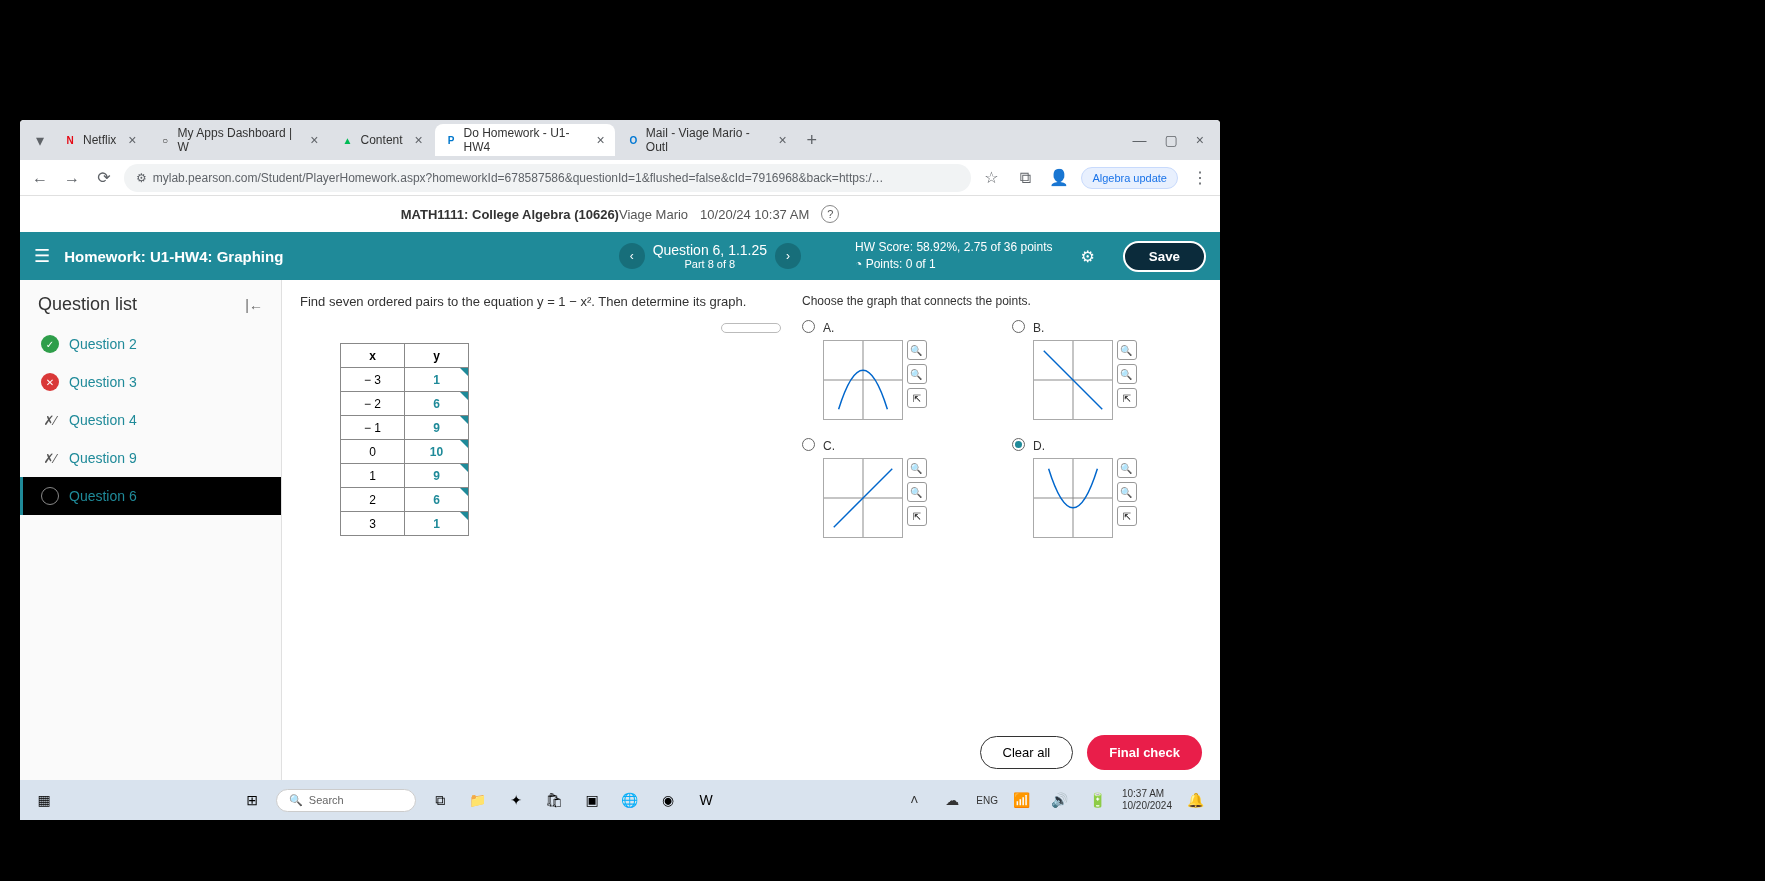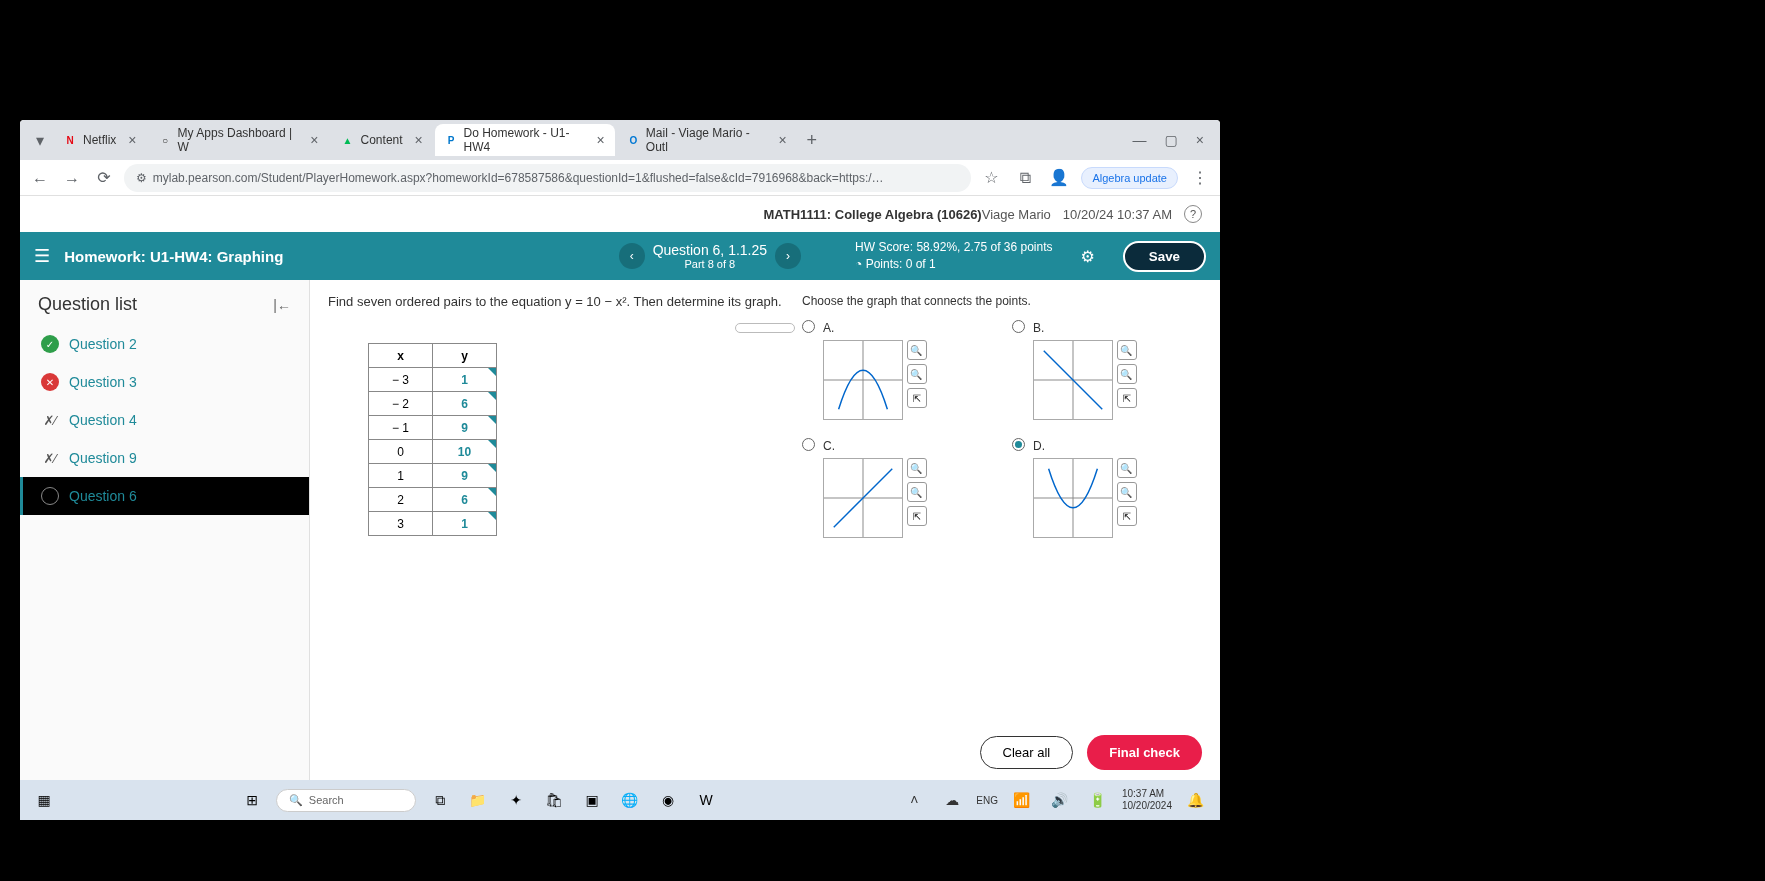"MATH1111: College Algebra (10626)" .page-header { justify-content: flex-end -> center }
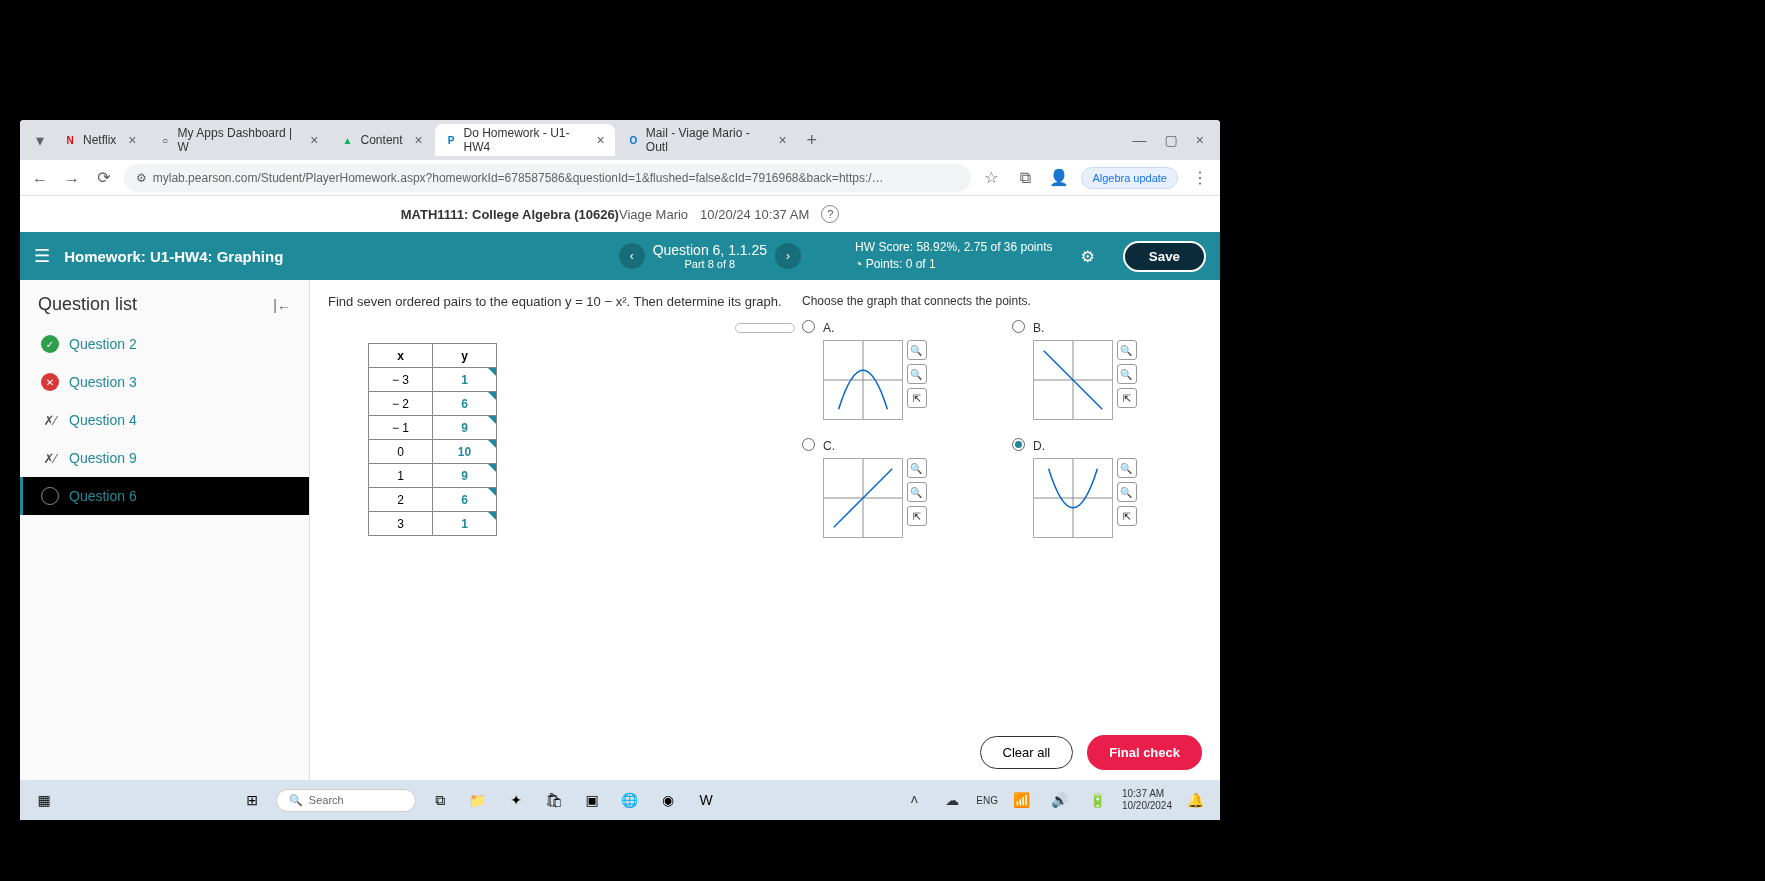"Question list" .sidebar { width: 290px -> 262px }
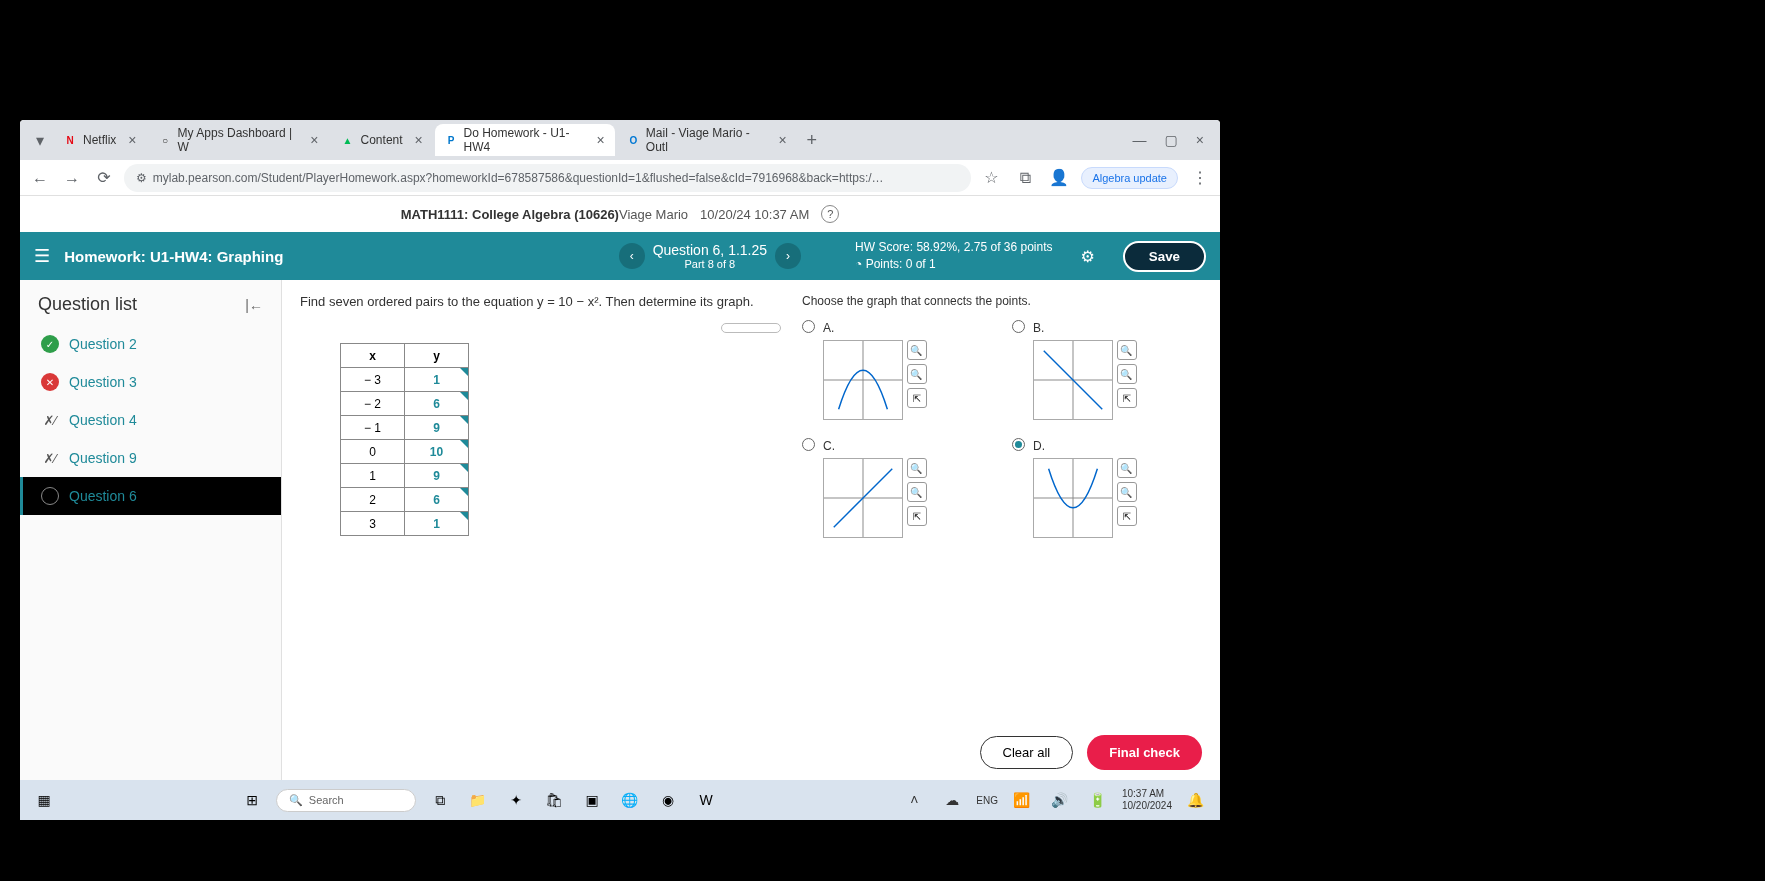"Find seven ordered pairs to" div.prompt { text: 10 -> 1 }
